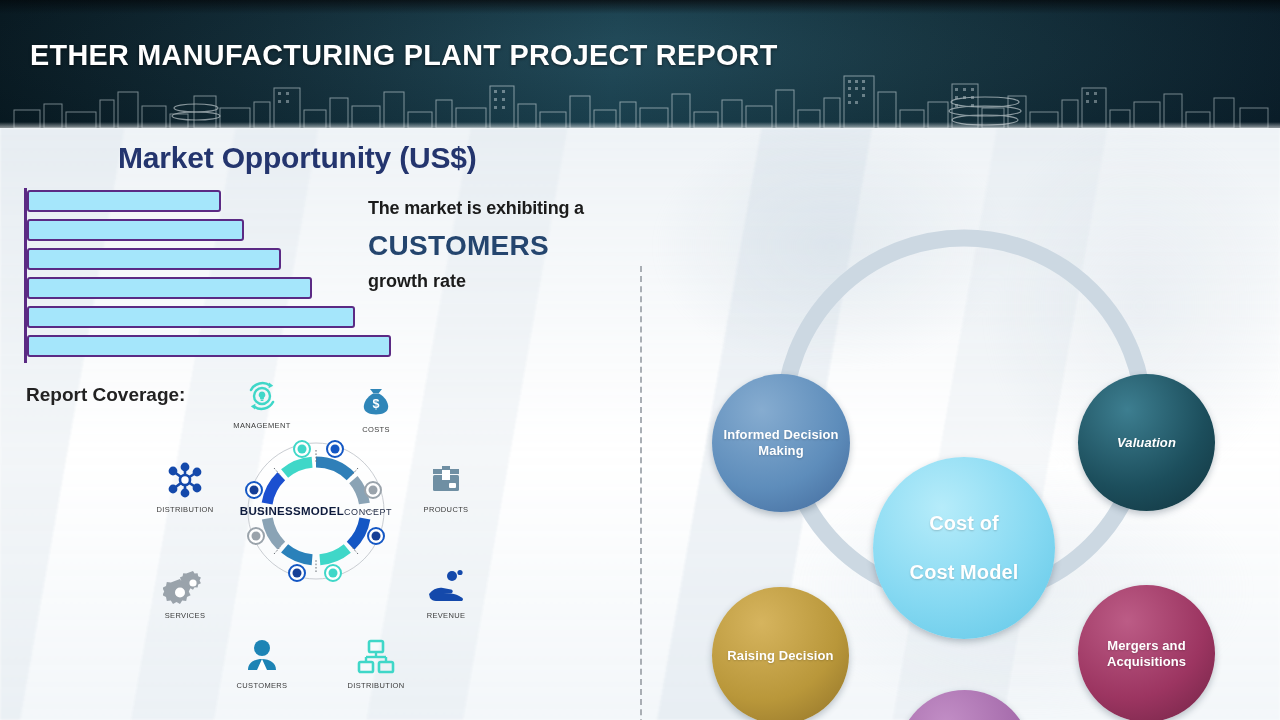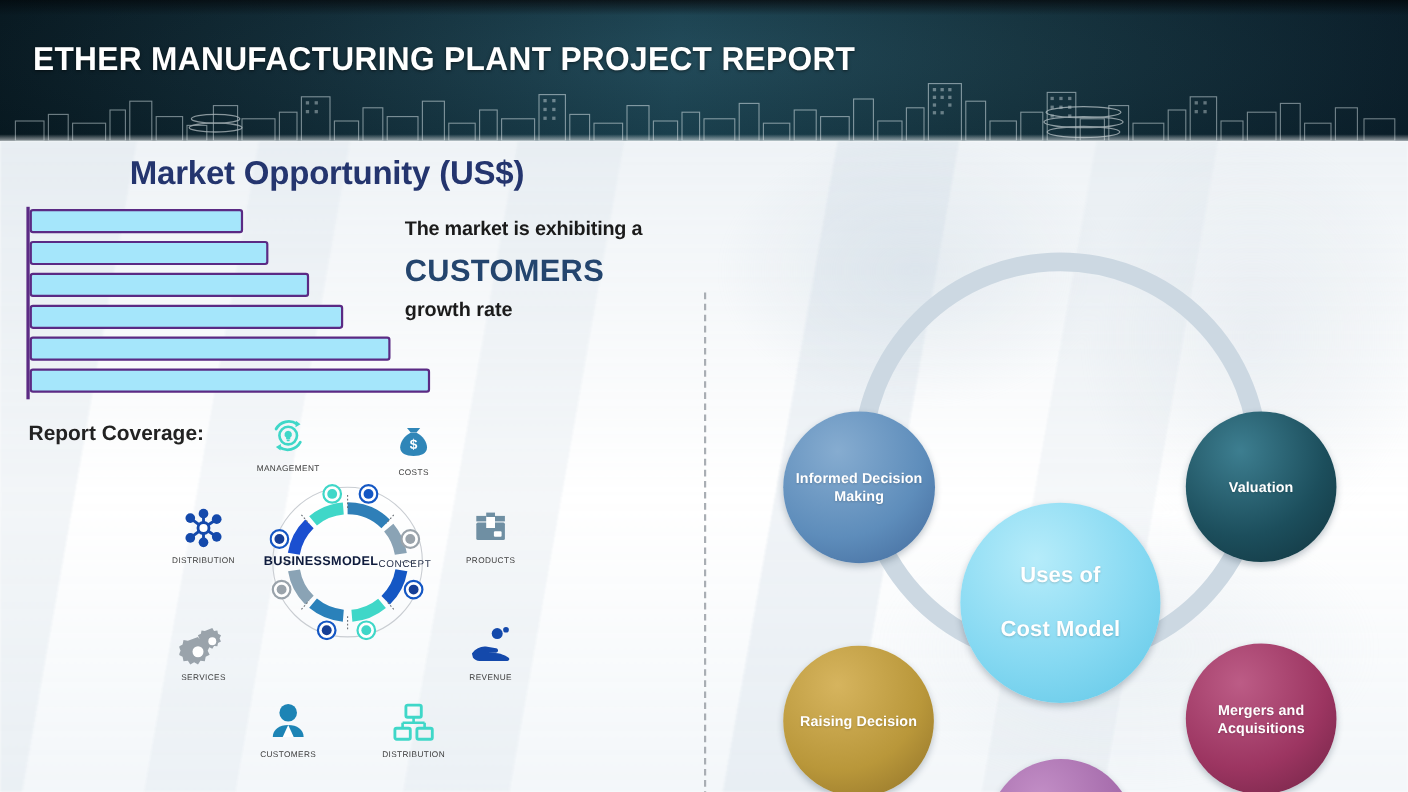"Valuation" div.bubble { font-style: none -> italic }
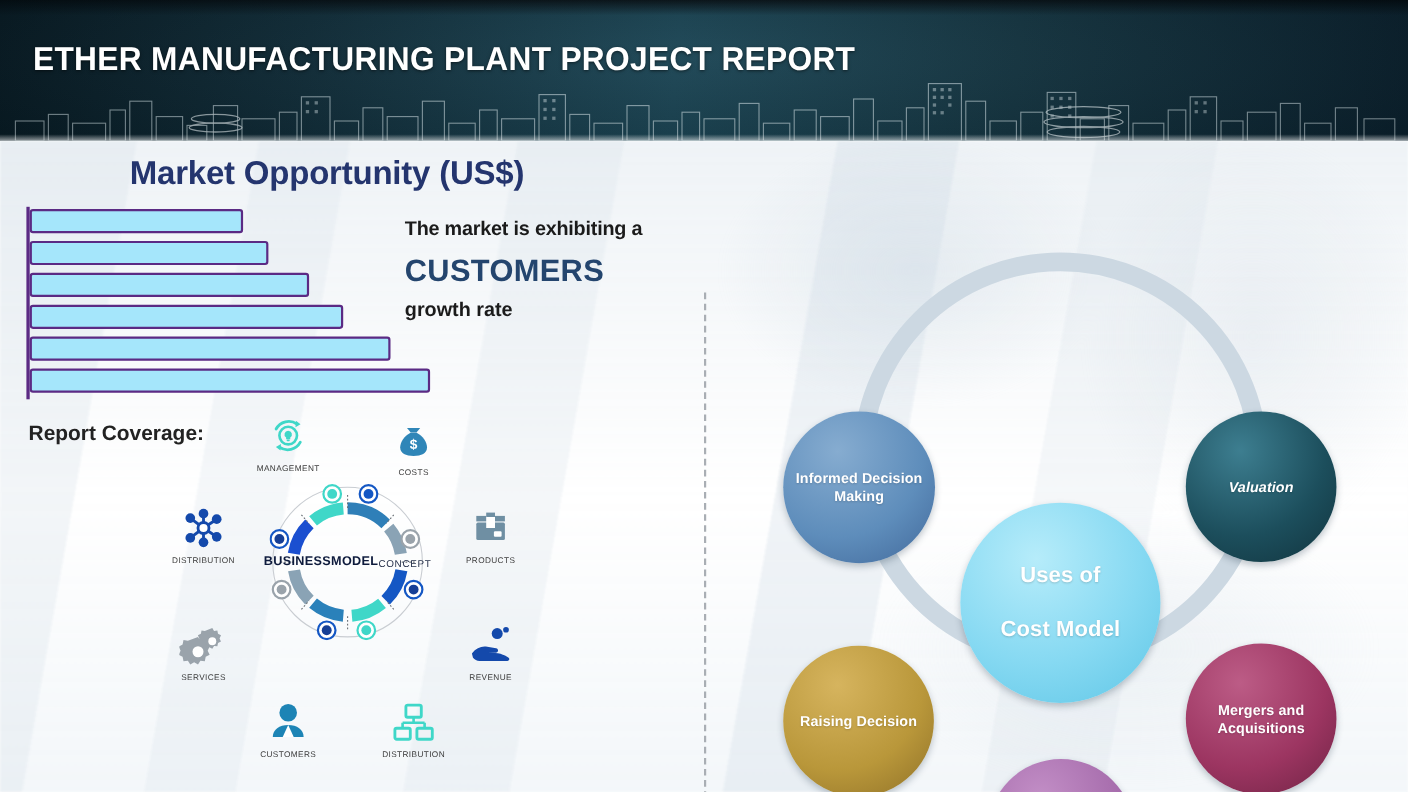"Uses of" span { text: Uses -> Cost }
